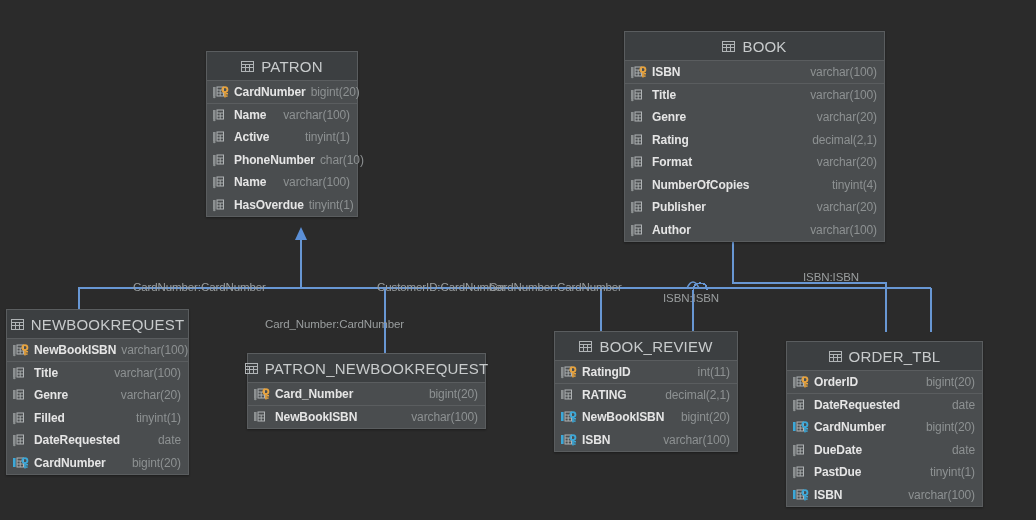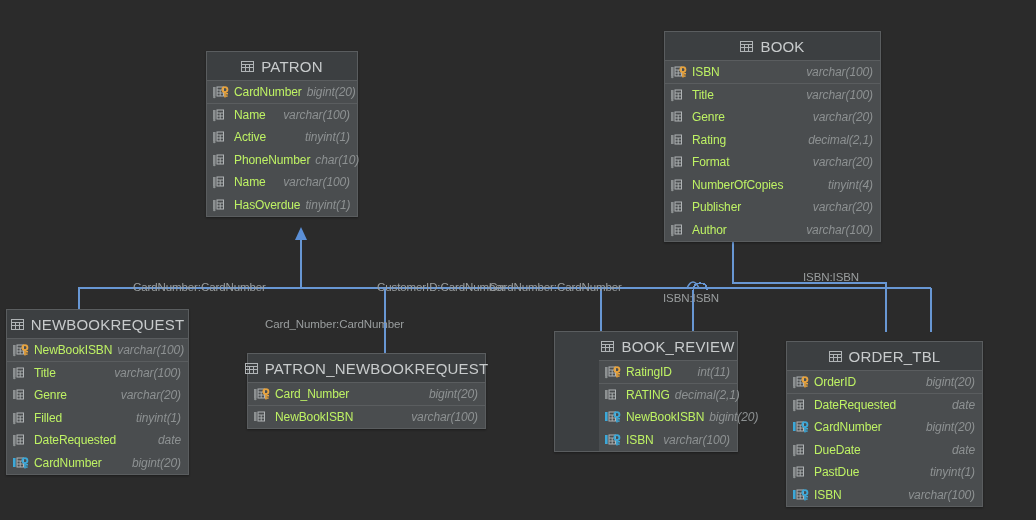"BOOK" div.tbl { margin-left: 40px -> none; width: 217px -> 261px }
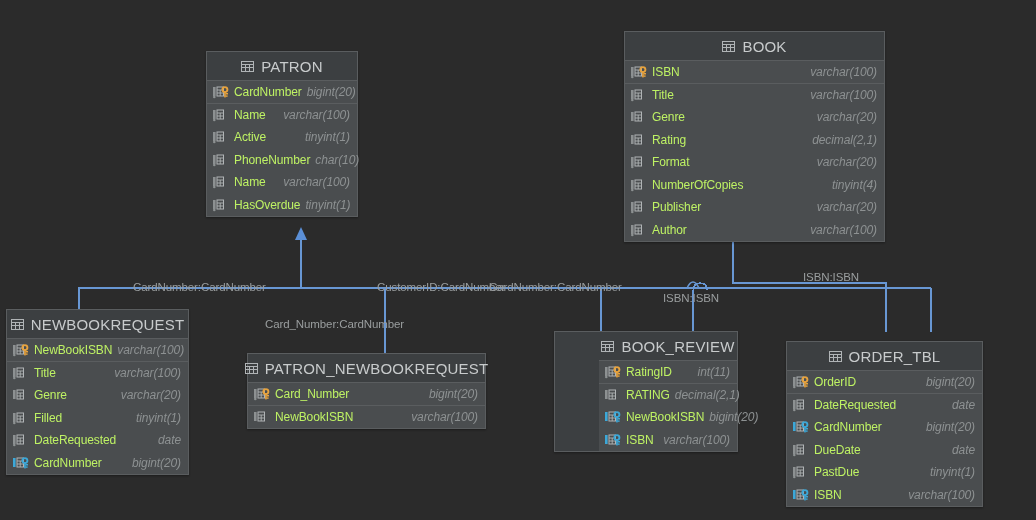"ISBN" .col-name { color: #bef264 -> #e5e5e5; font-weight: normal -> bold }
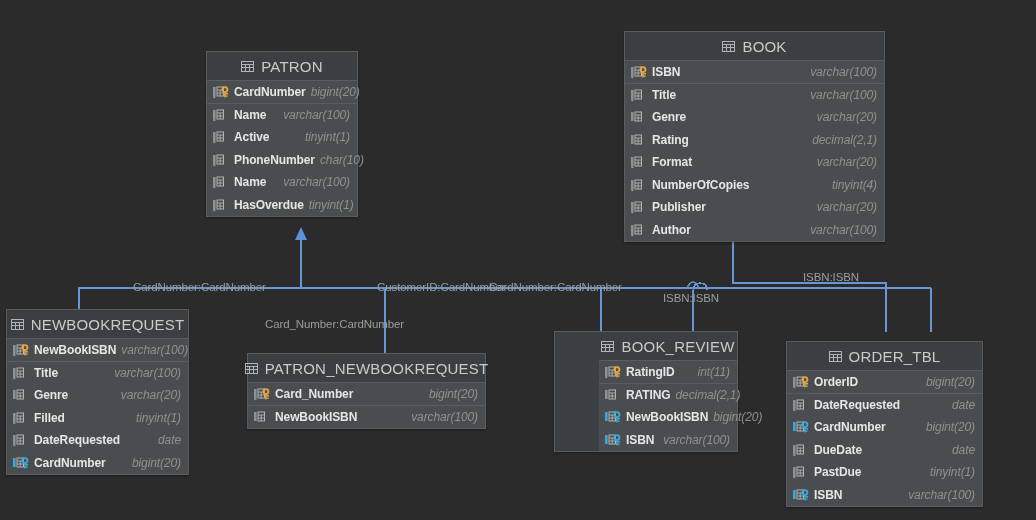"varchar(100)" .col-type { font-style: italic -> none }
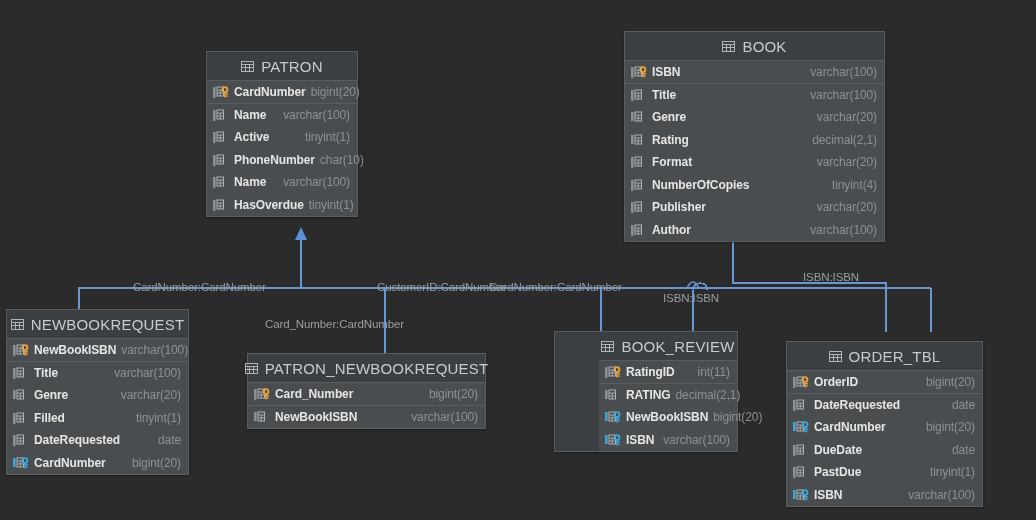"BOOK_REVIEW" div.tbl { padding-left: 44px -> none }
